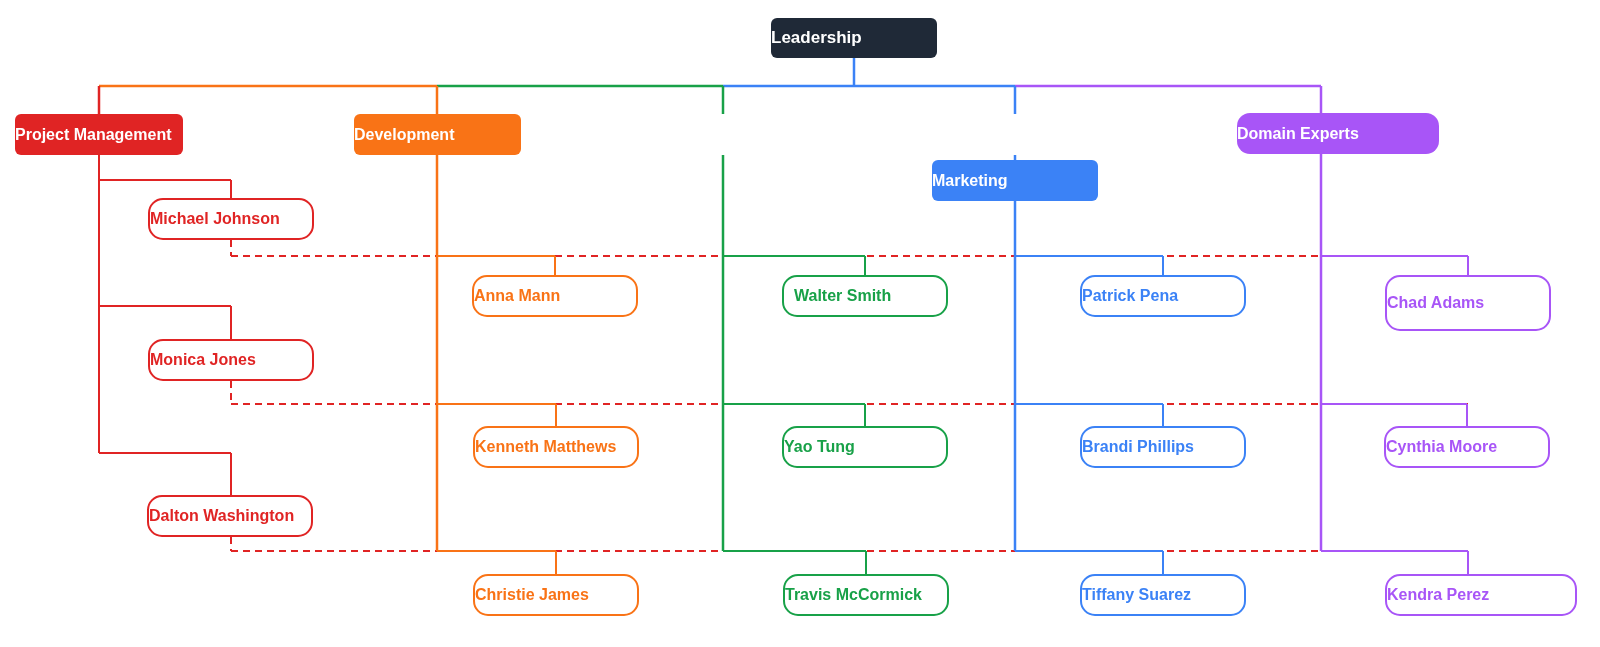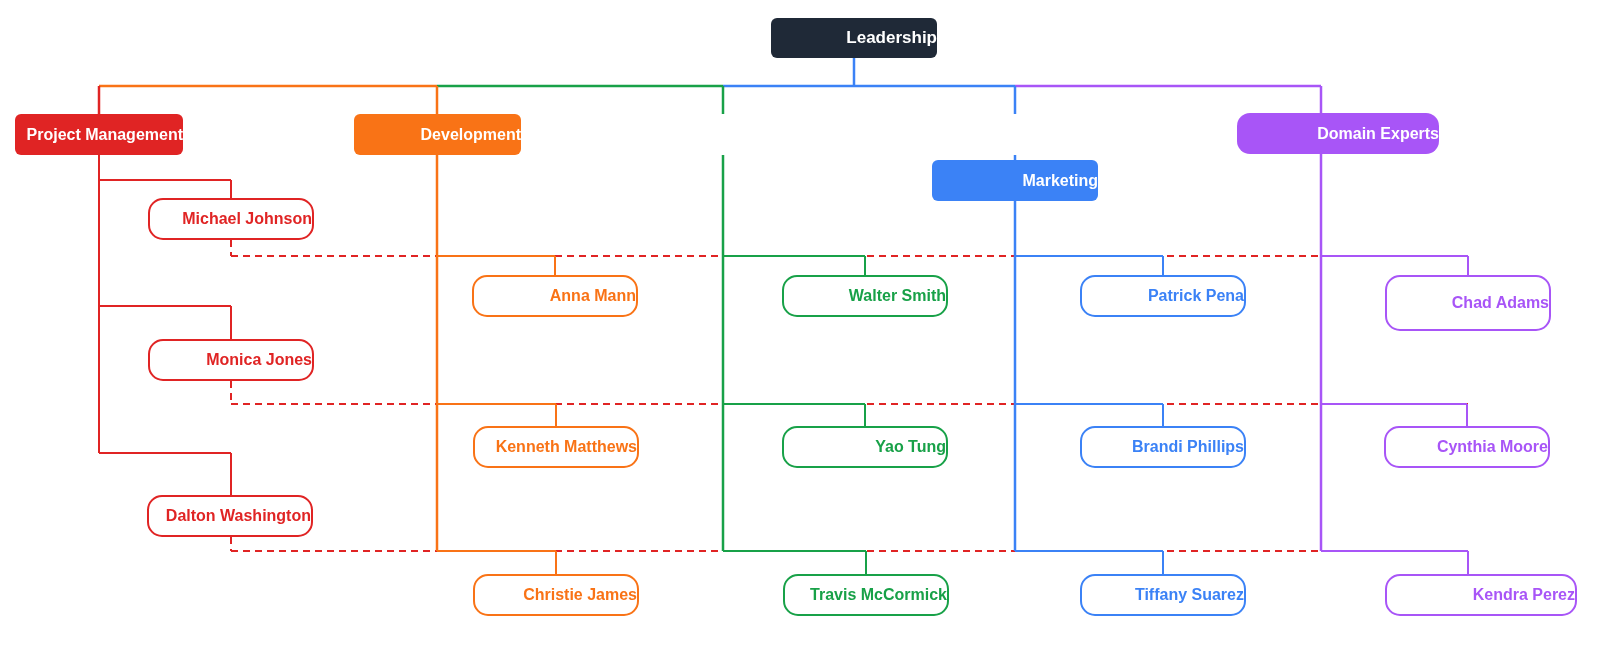"Leadership" .node { justify-content: flex-end -> flex-start }
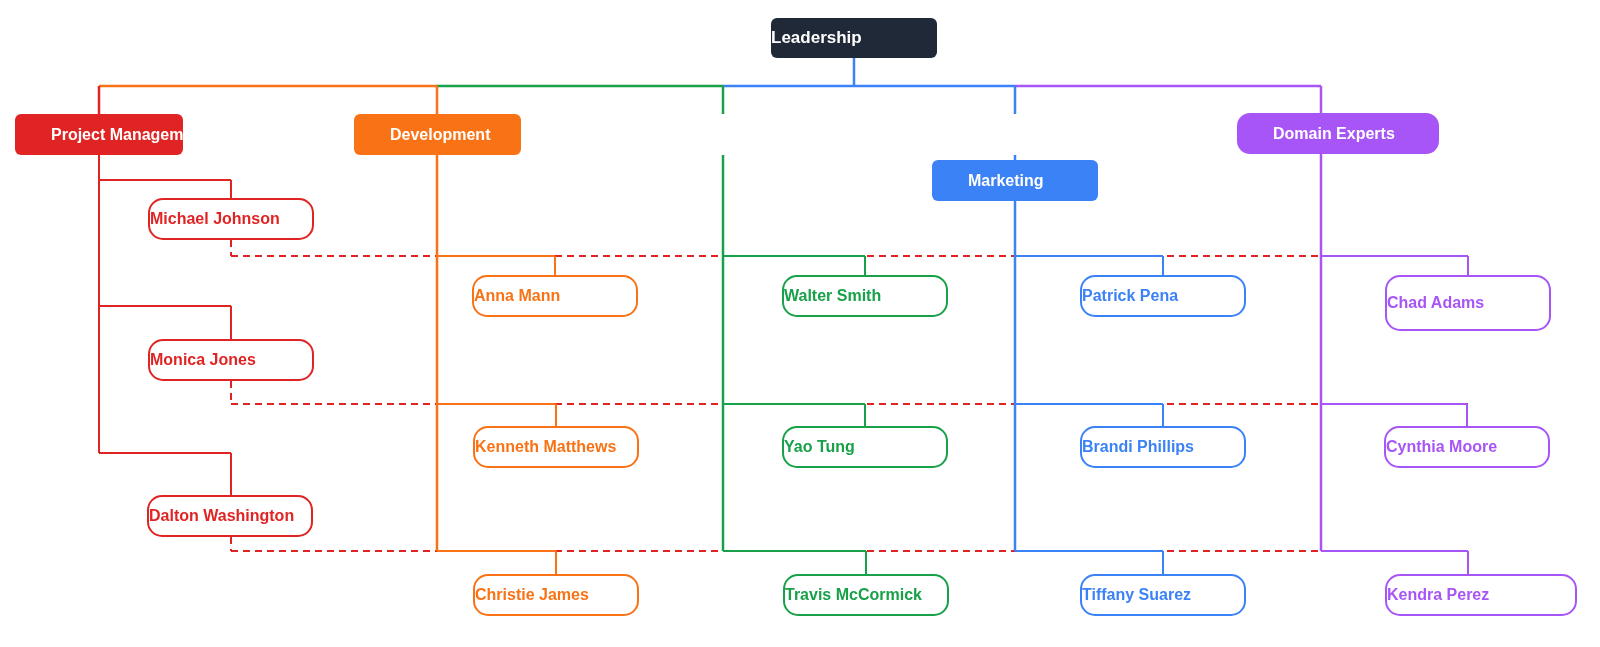"Project Management" .dept { padding-left: 36px -> none }
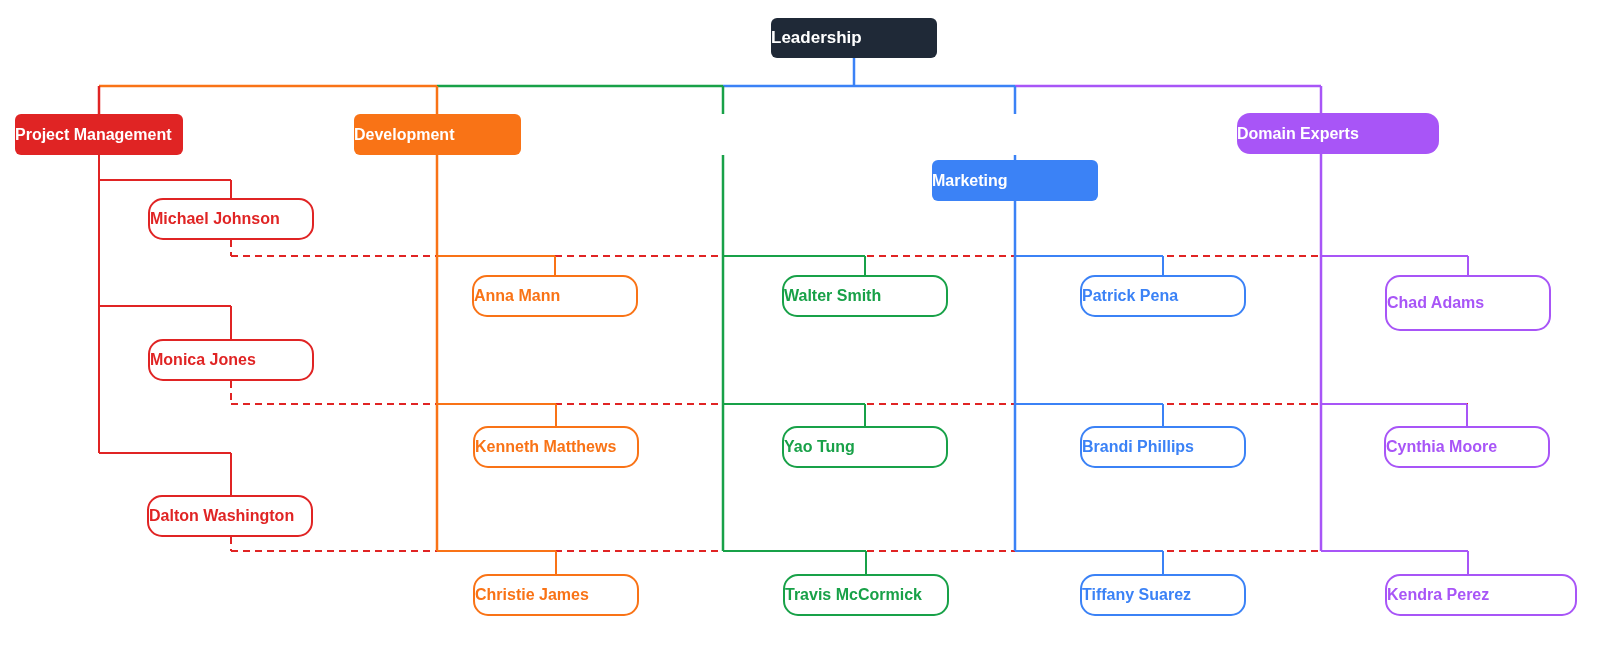"Walter Smith" div.node { padding-left: none -> 10px }
